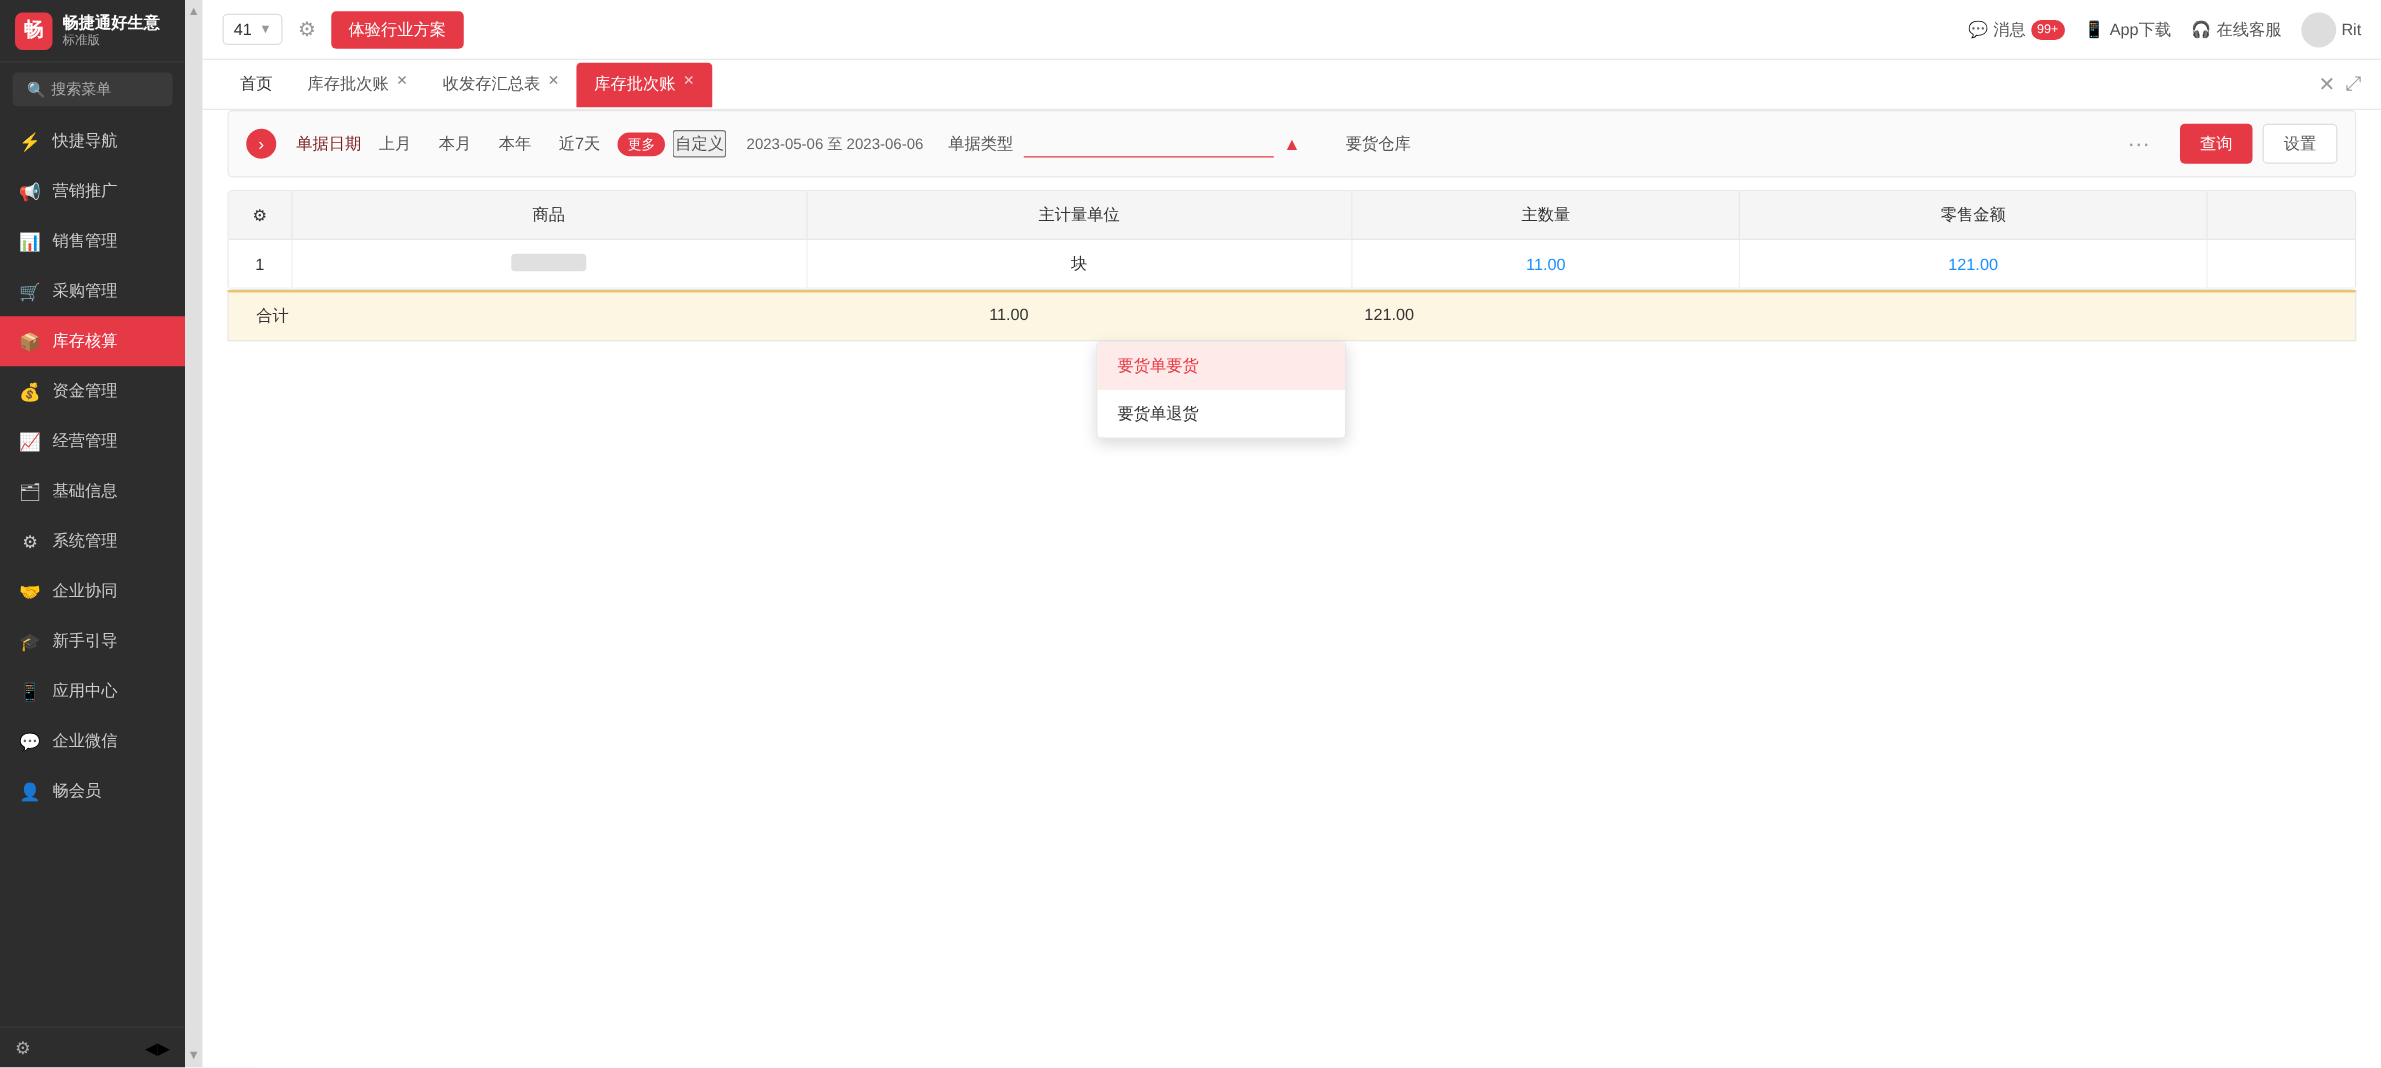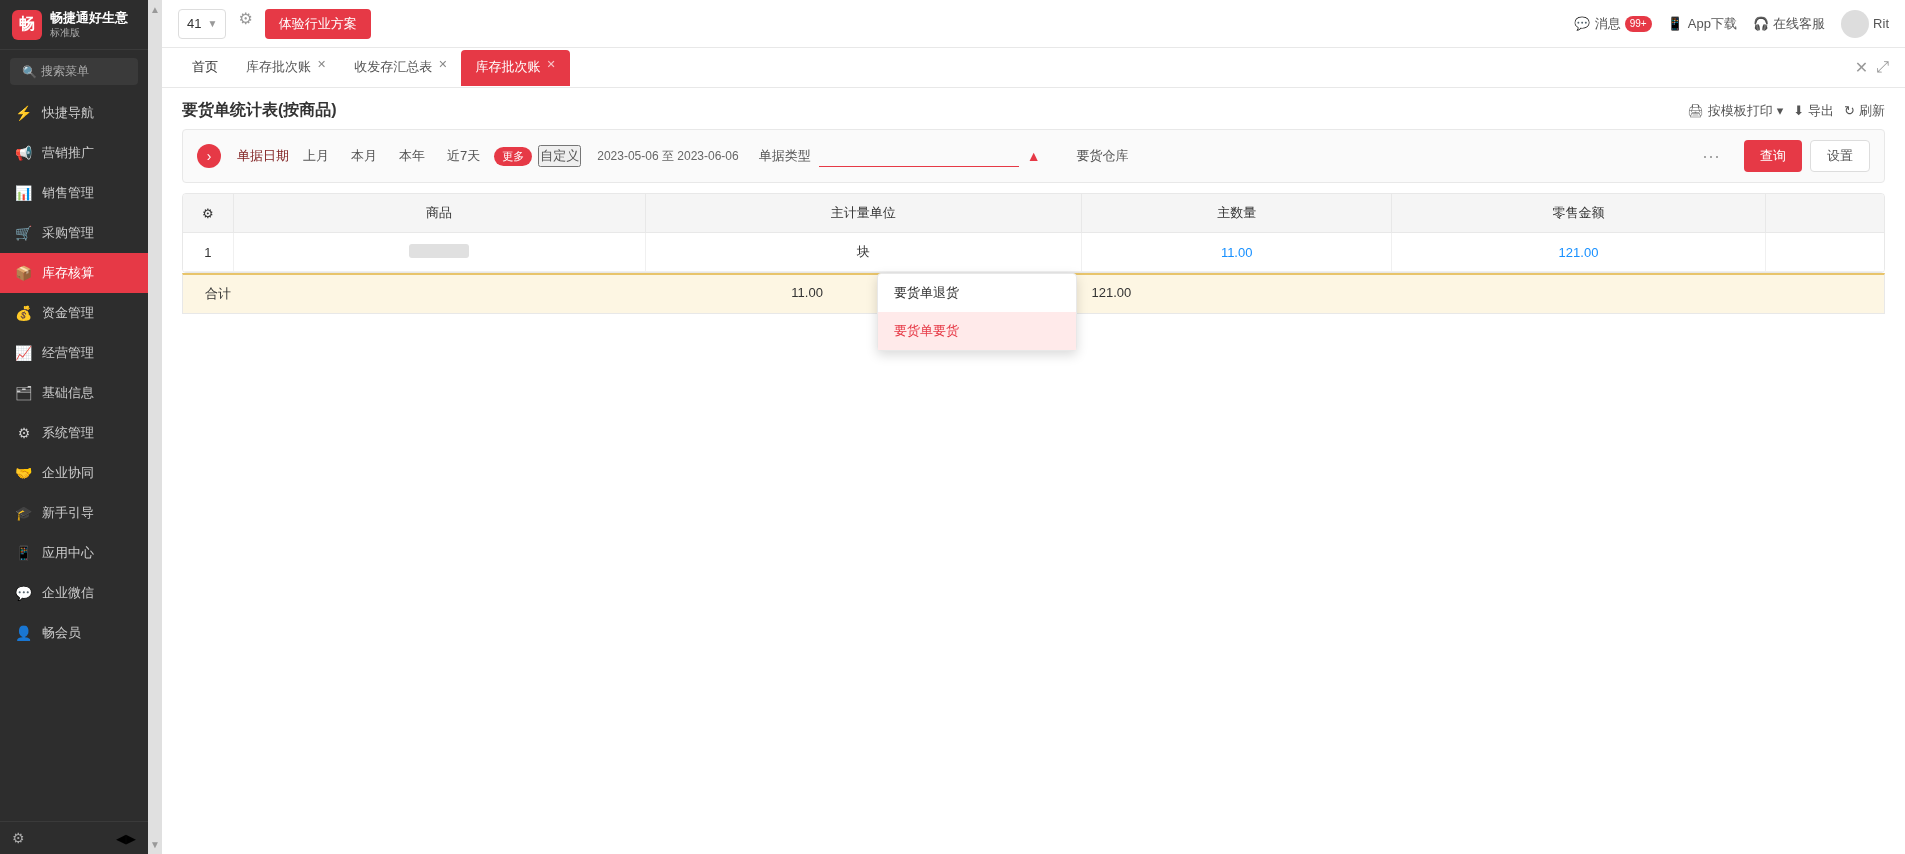"41" .topbar-left { align-items: none -> center }
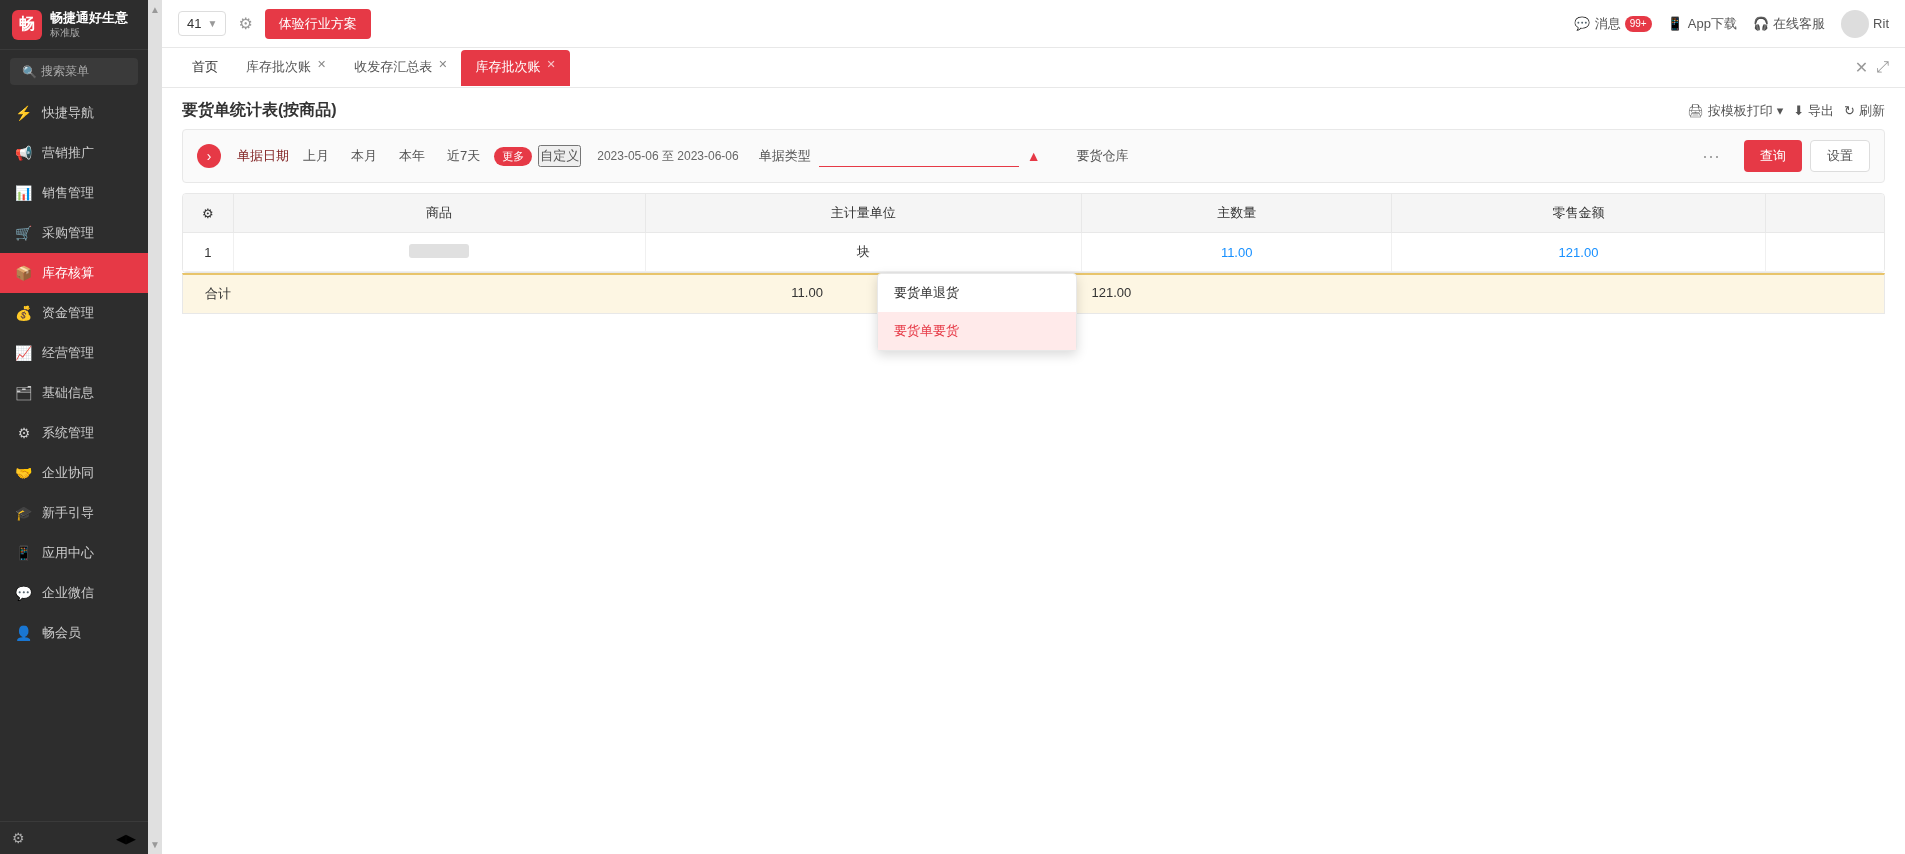"要货单统计表(按商品)" div.page-header { html: <div> <div>要货单统计表(按商品)</div> <div> <div> <span>🖨</span> <span>按模板打印</span> <span>▾</span> </div> <div> <span>⬇</span> <span>导出</span> </div> <div> <span>↻</span> <span>刷新</span> </div> </div> </div> -> none }
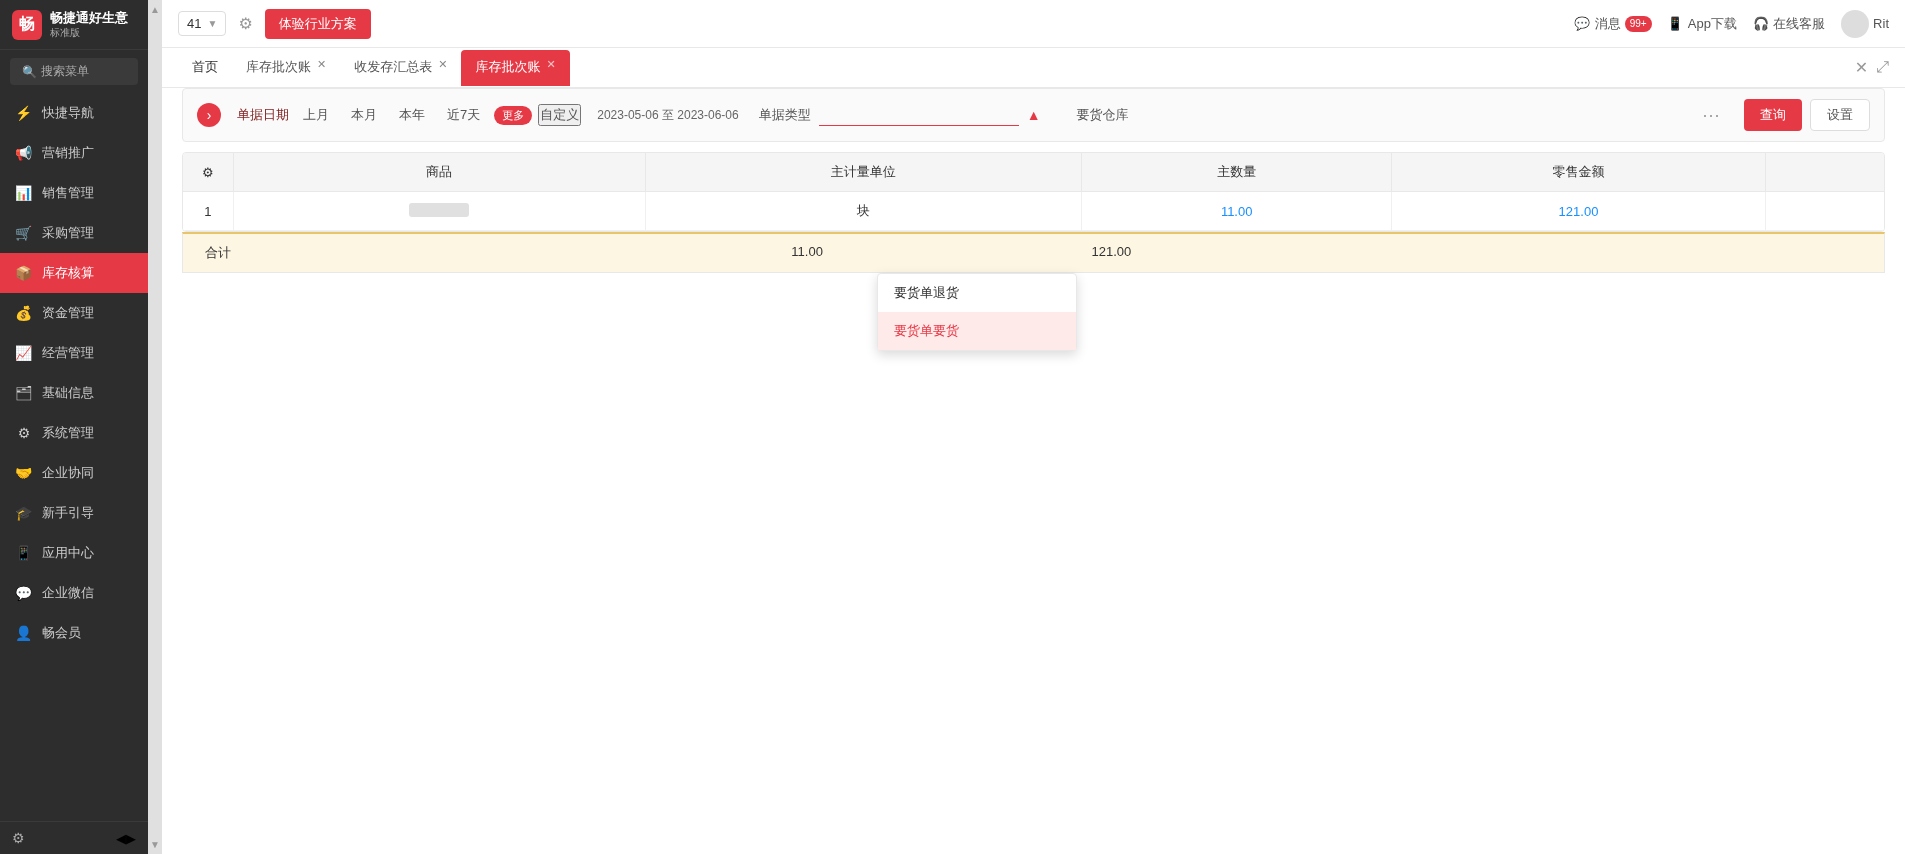"要货单退货" div.dropdown-item { order: before "要货单要货" -> after "要货单要货" }
